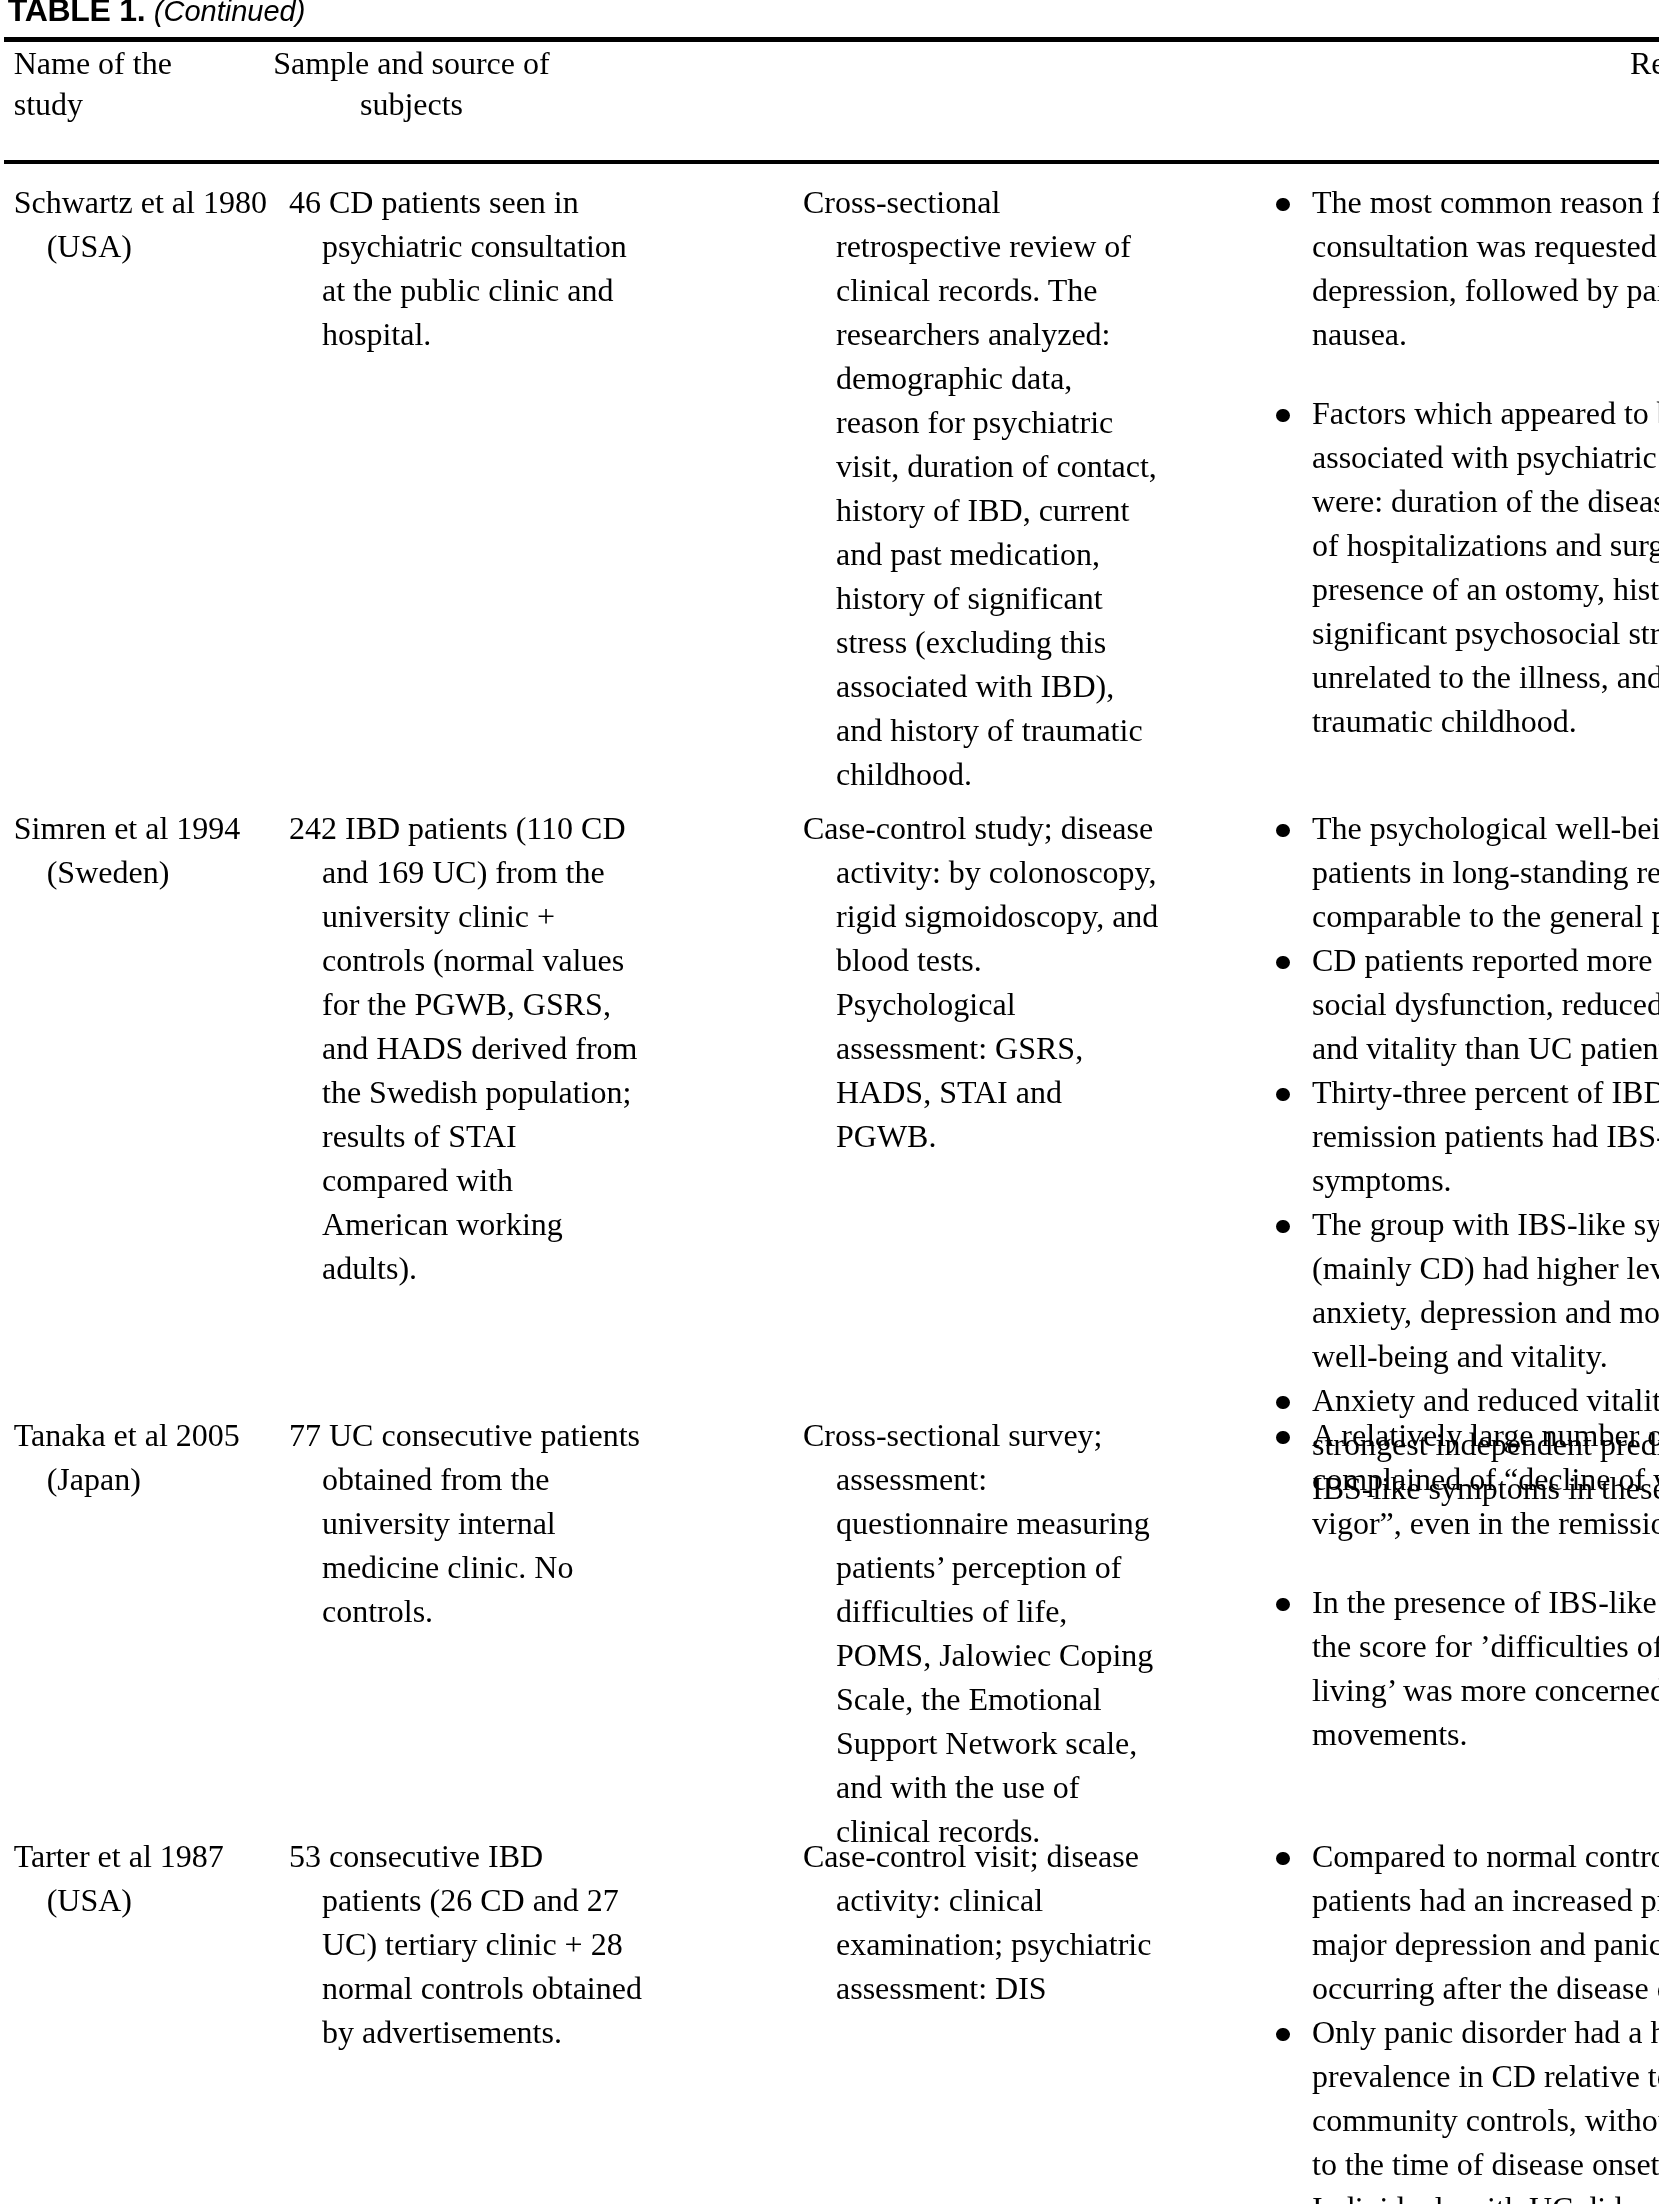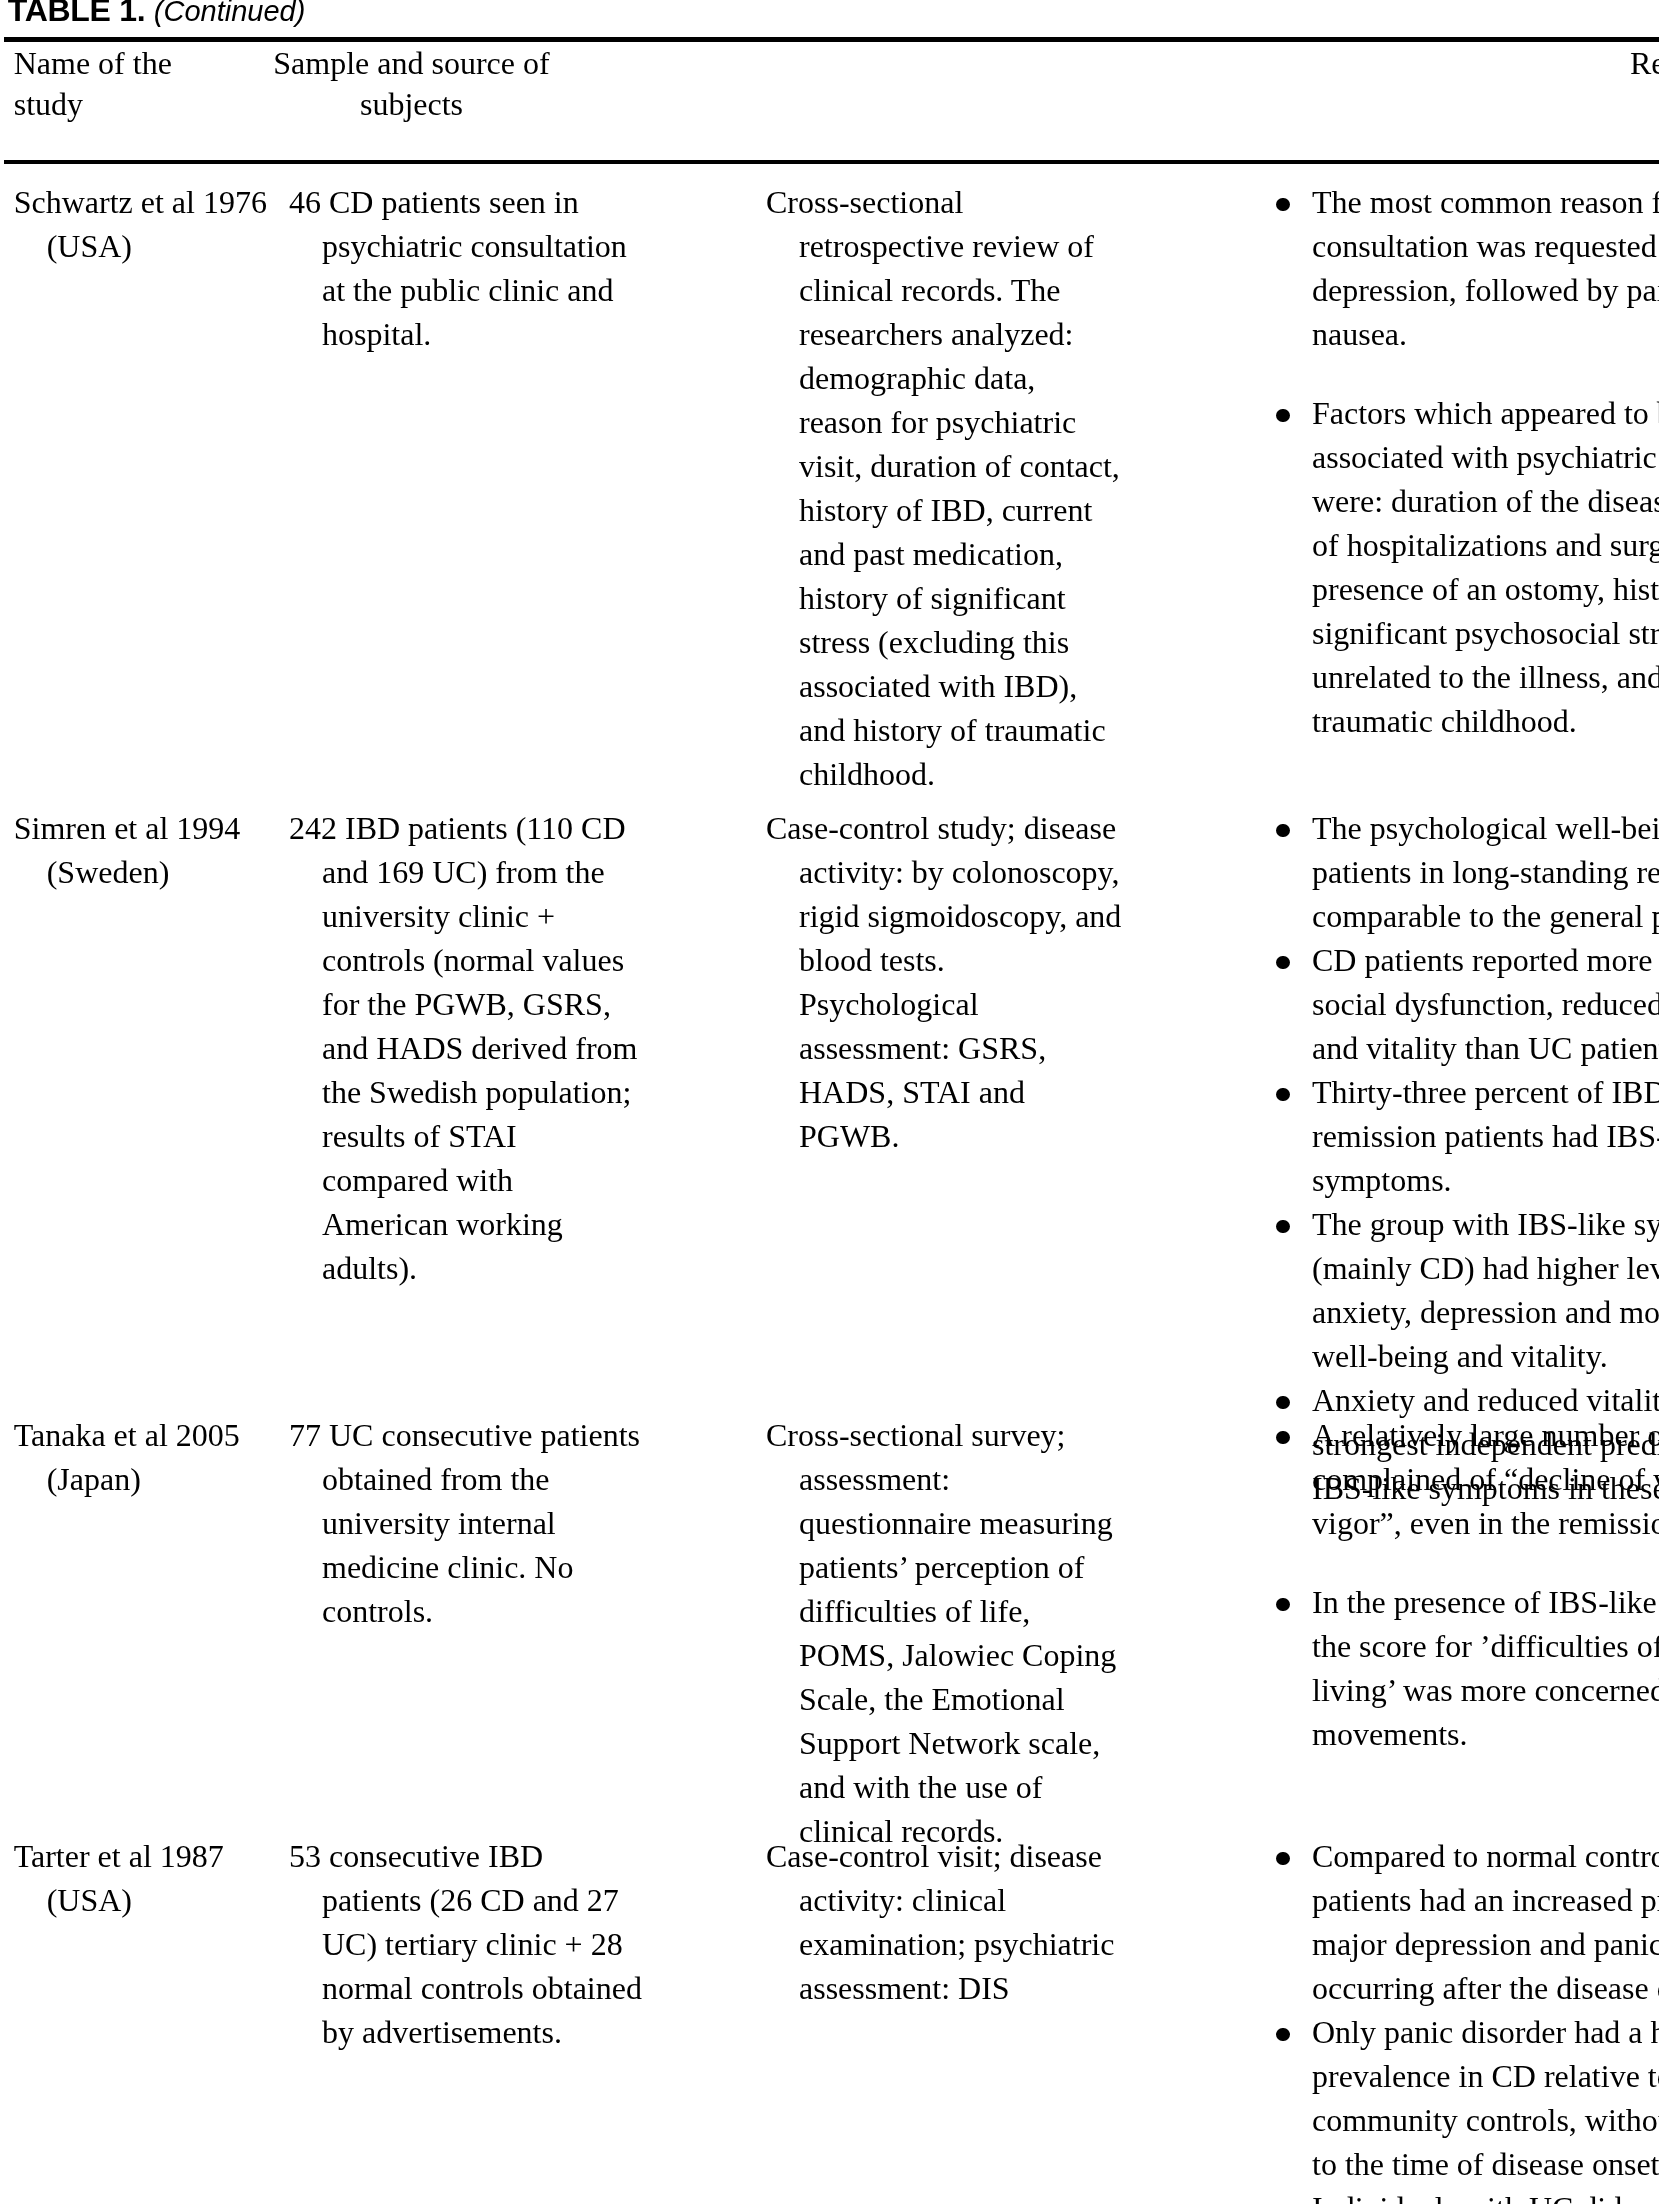"Schwartz et al 1976 (USA)" div.cell { text: 1976 -> 1980 }
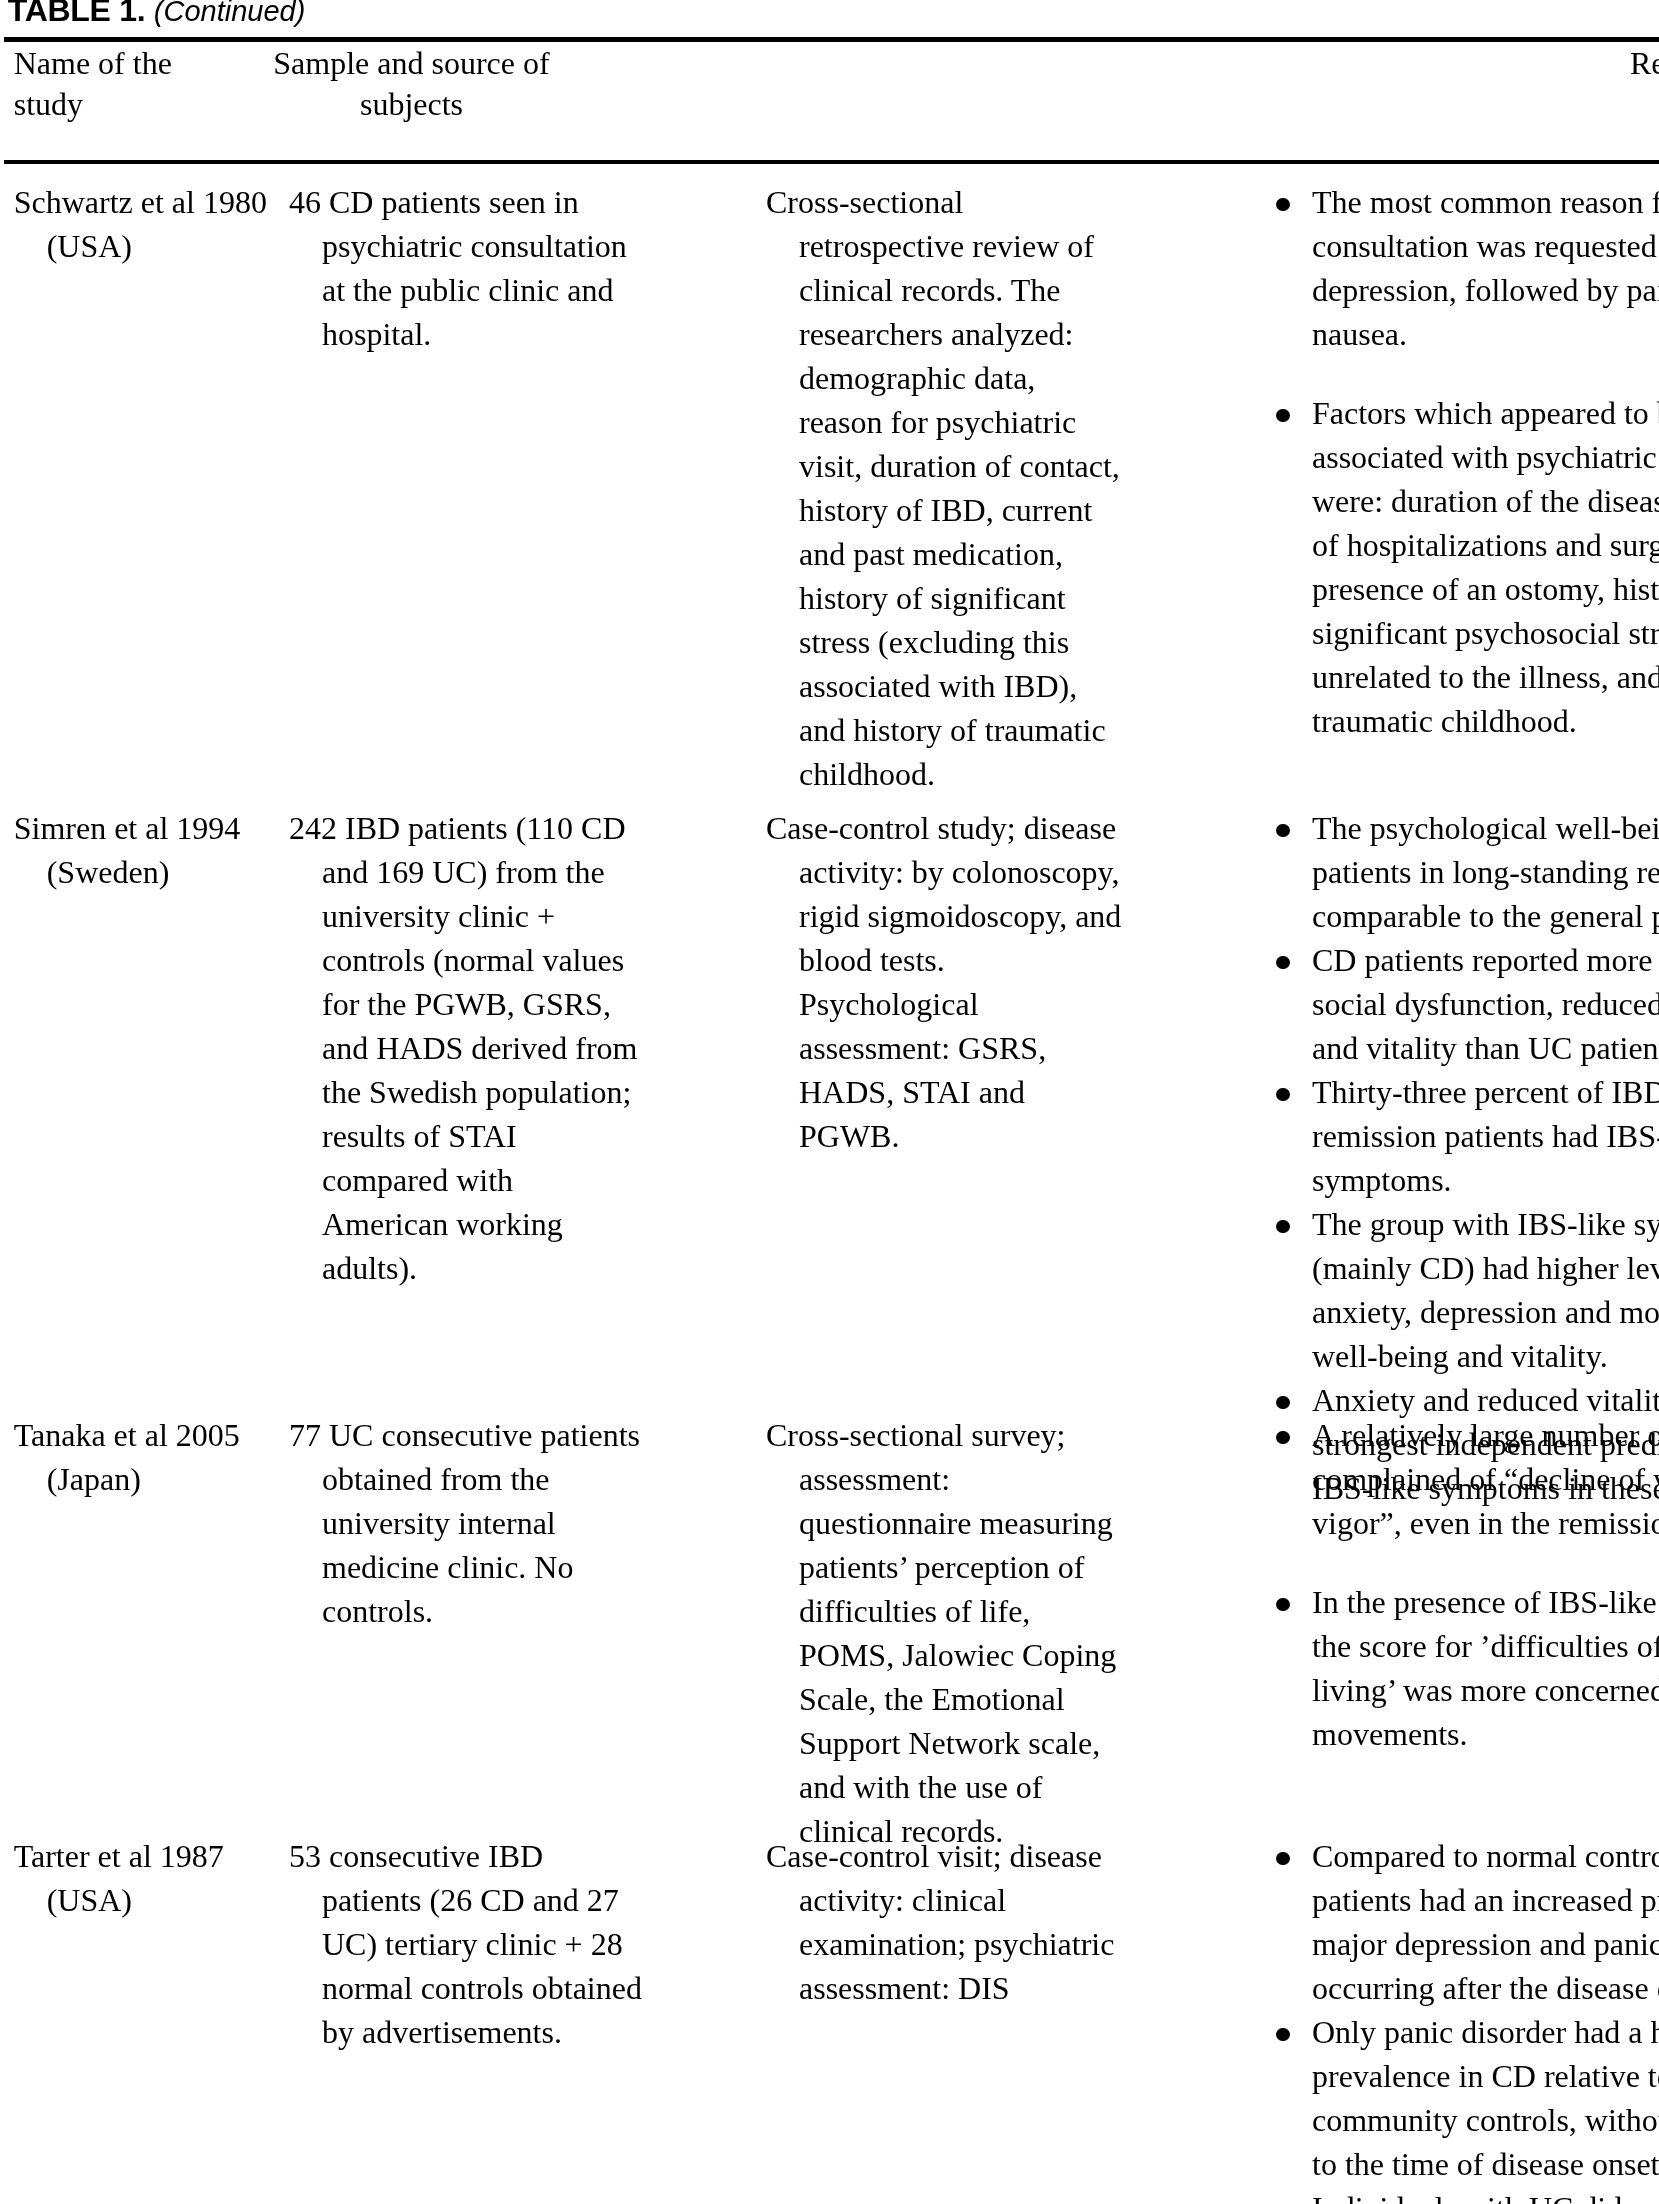"Cross-sectional retrospective review of" .col-methods { left: 766px -> 803px }
